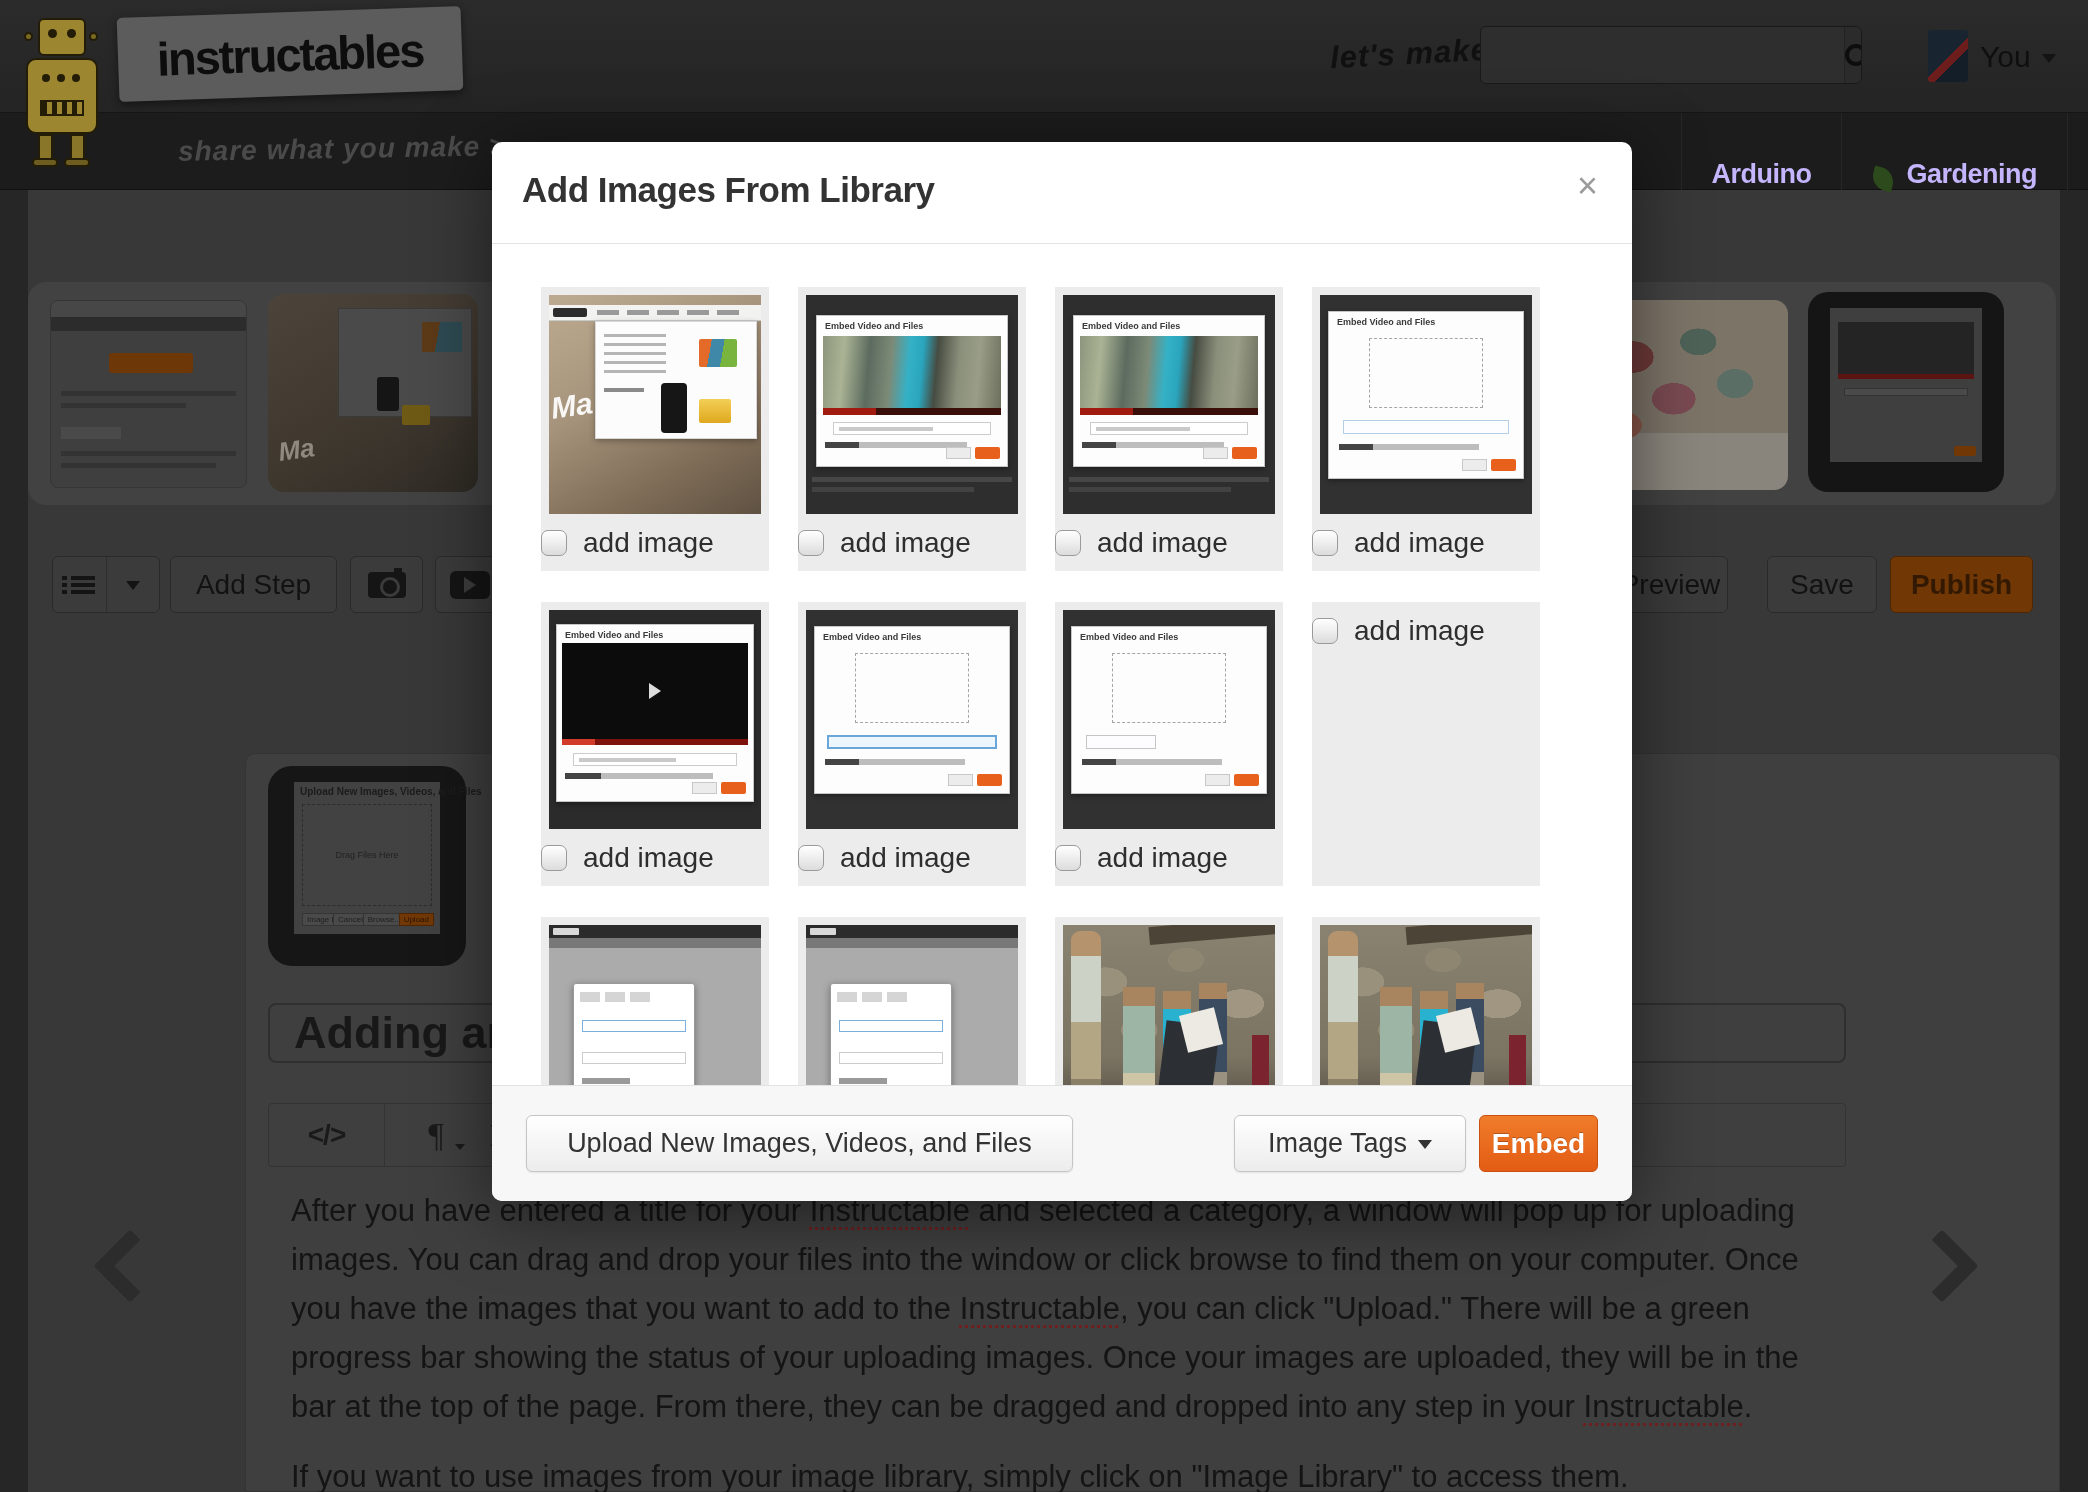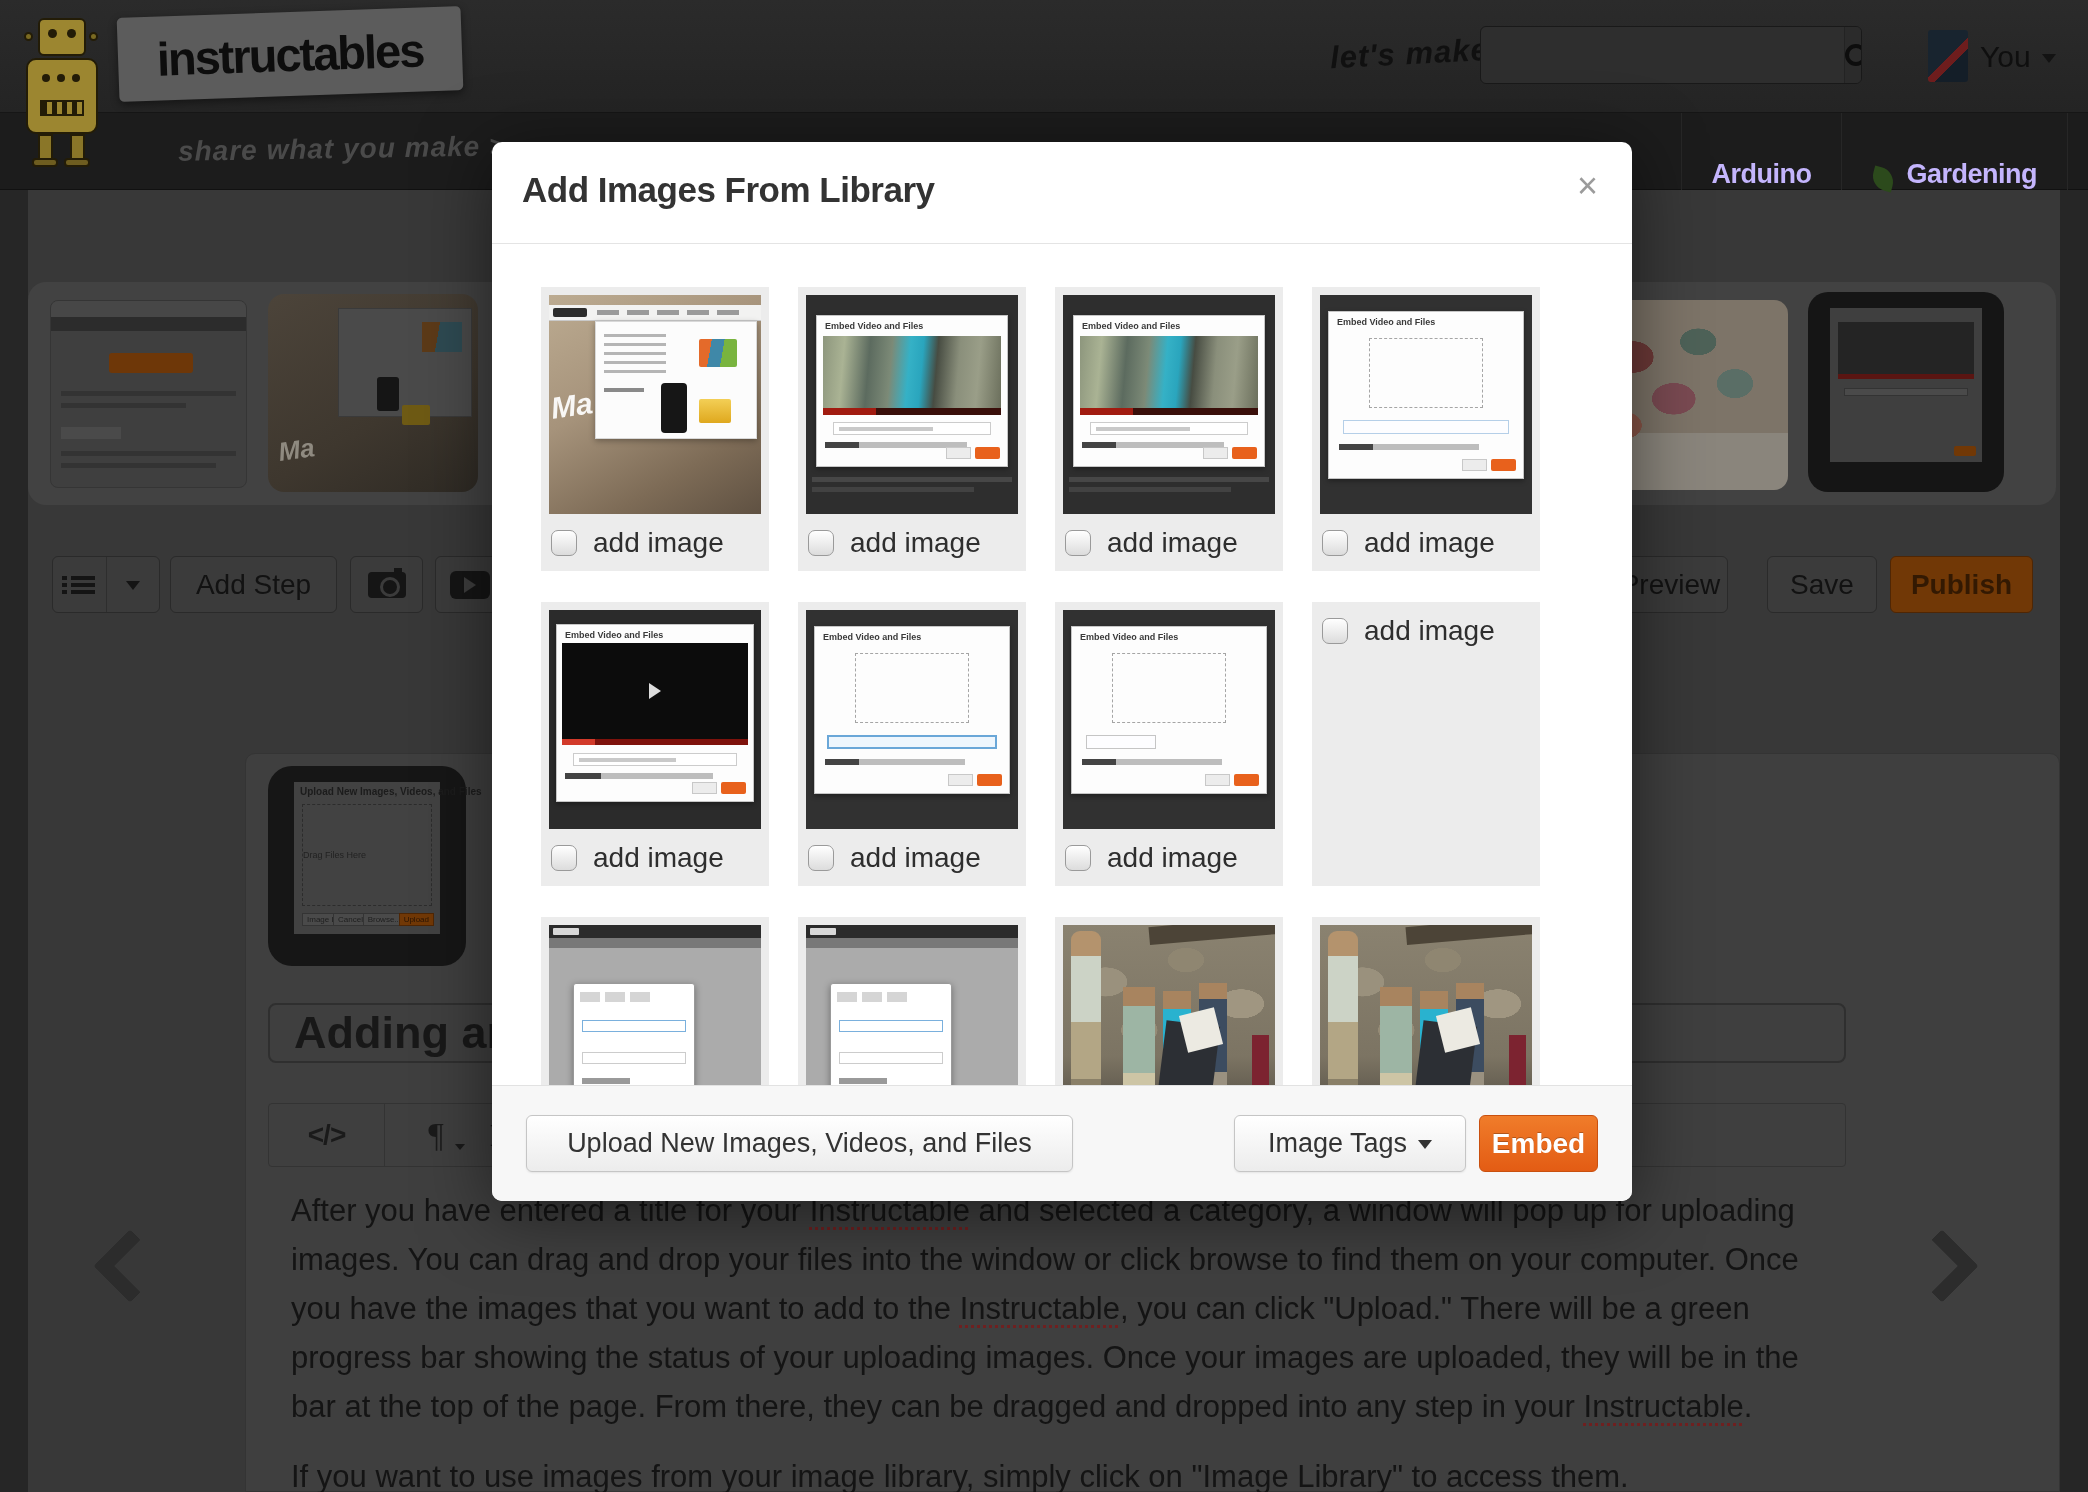"add image" .cl-row { padding-left: 10px -> 0 }
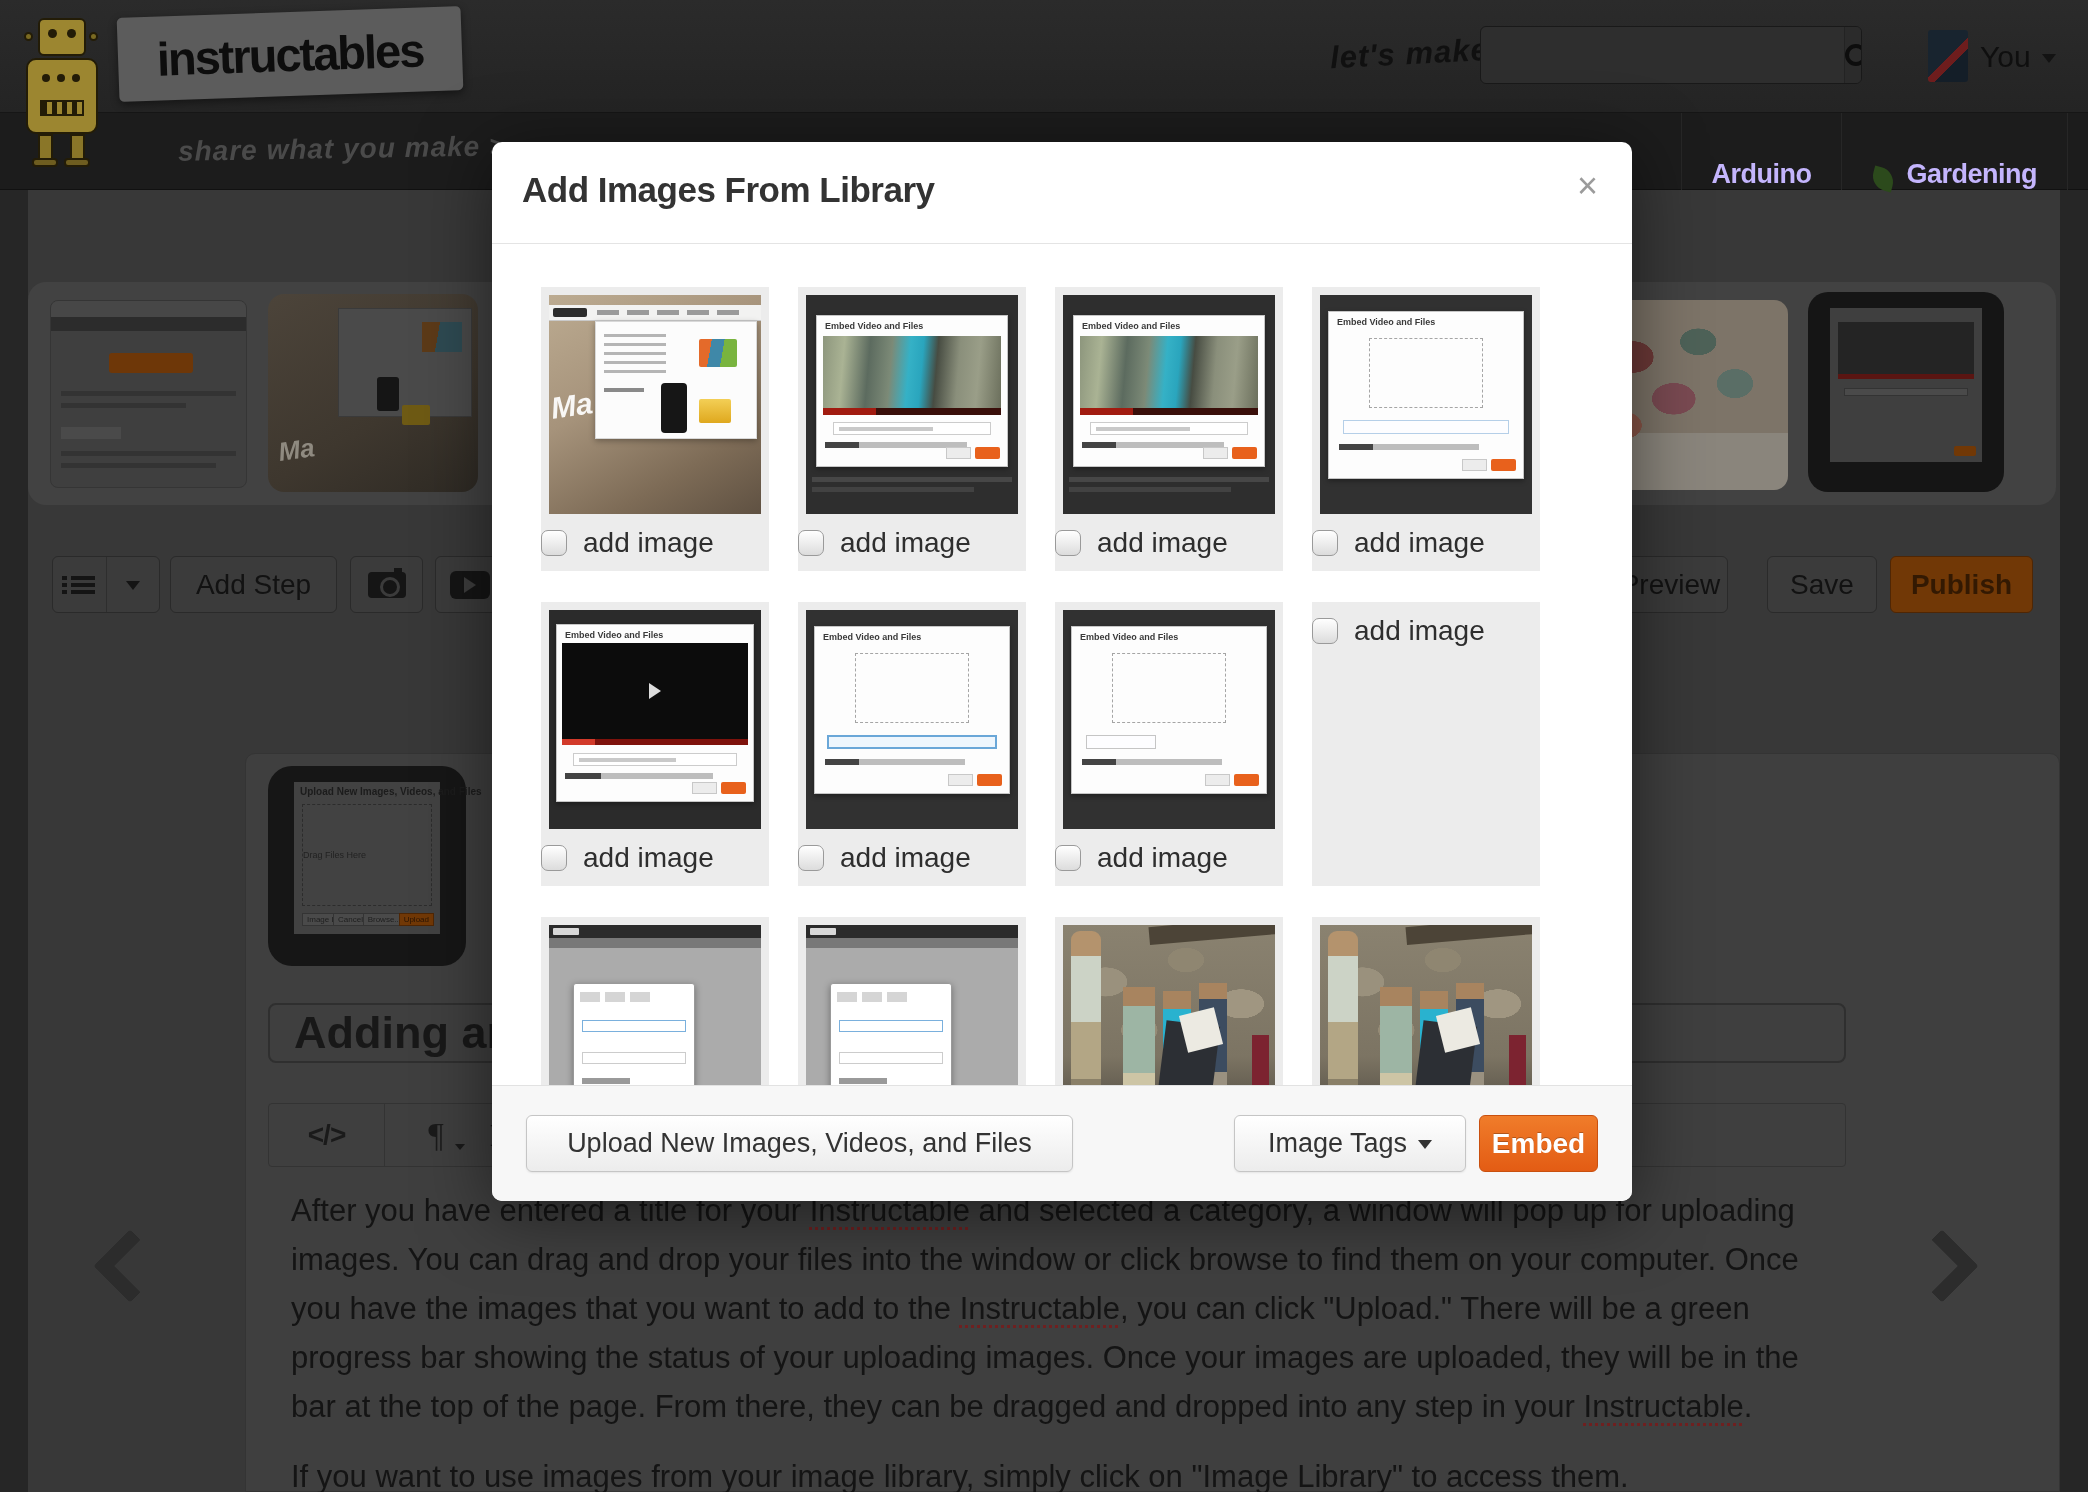"Drag Files Here" .tab-drag { text-align: left -> center }
